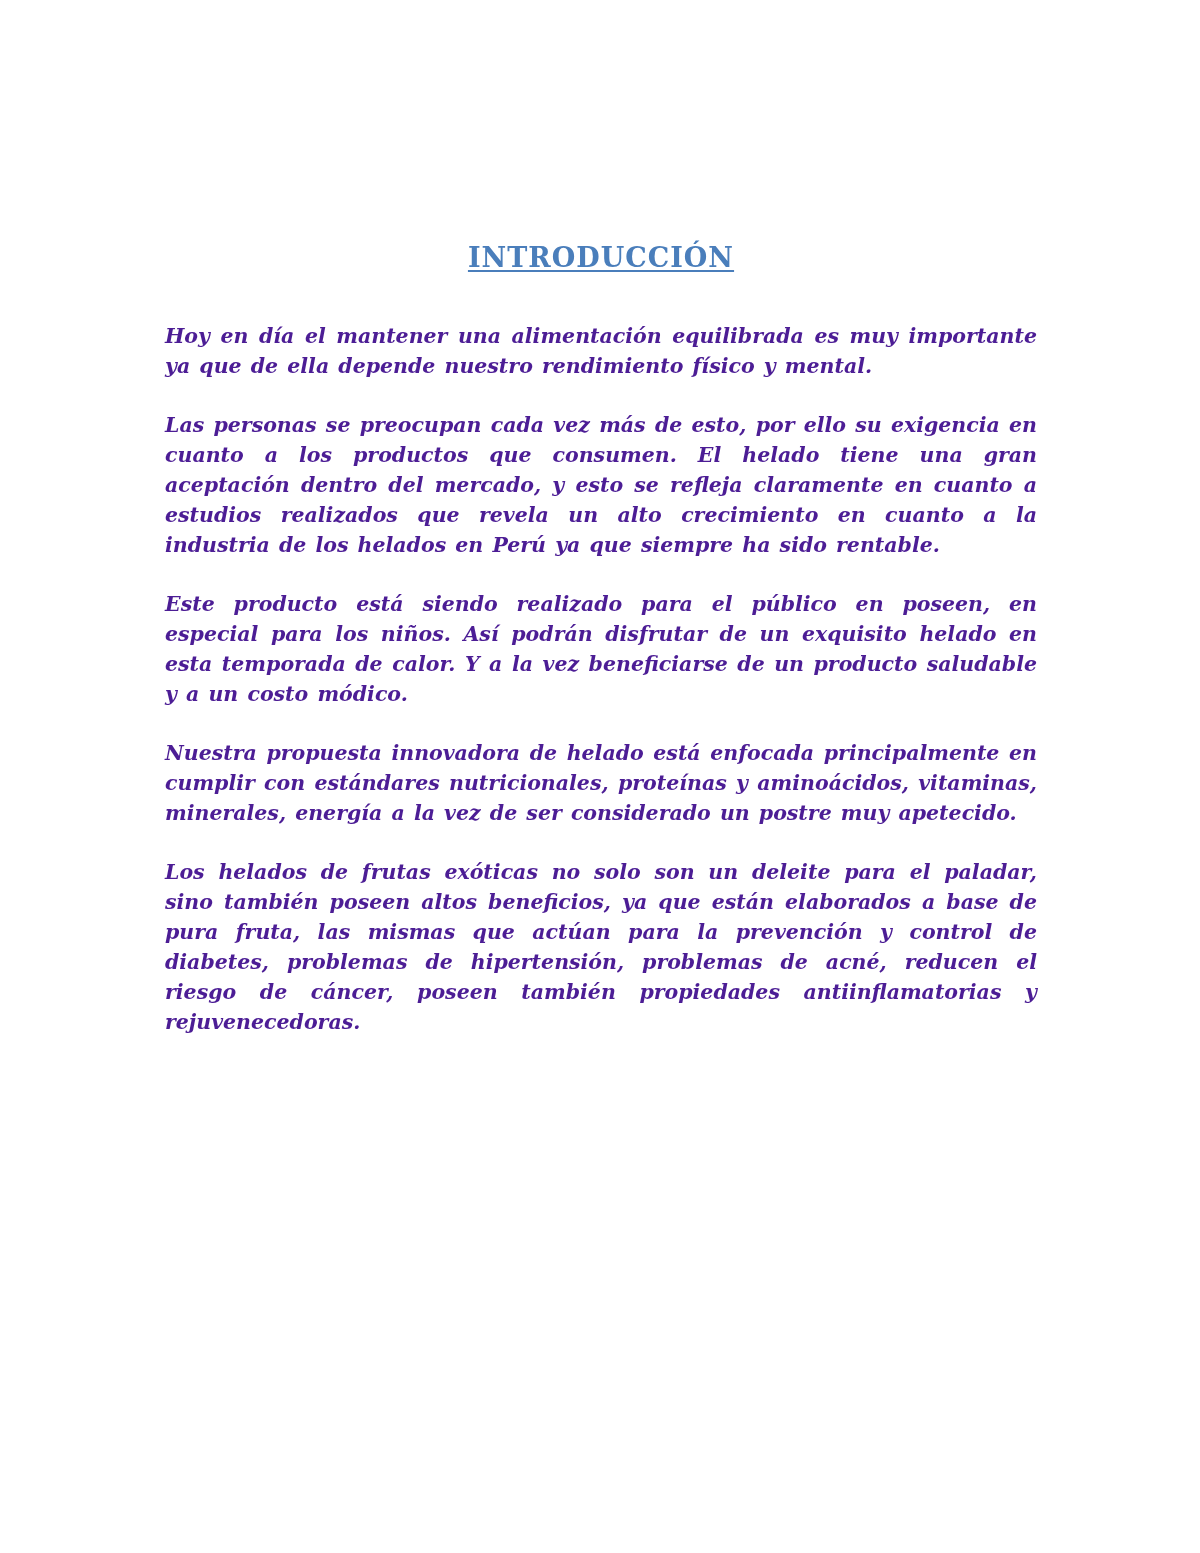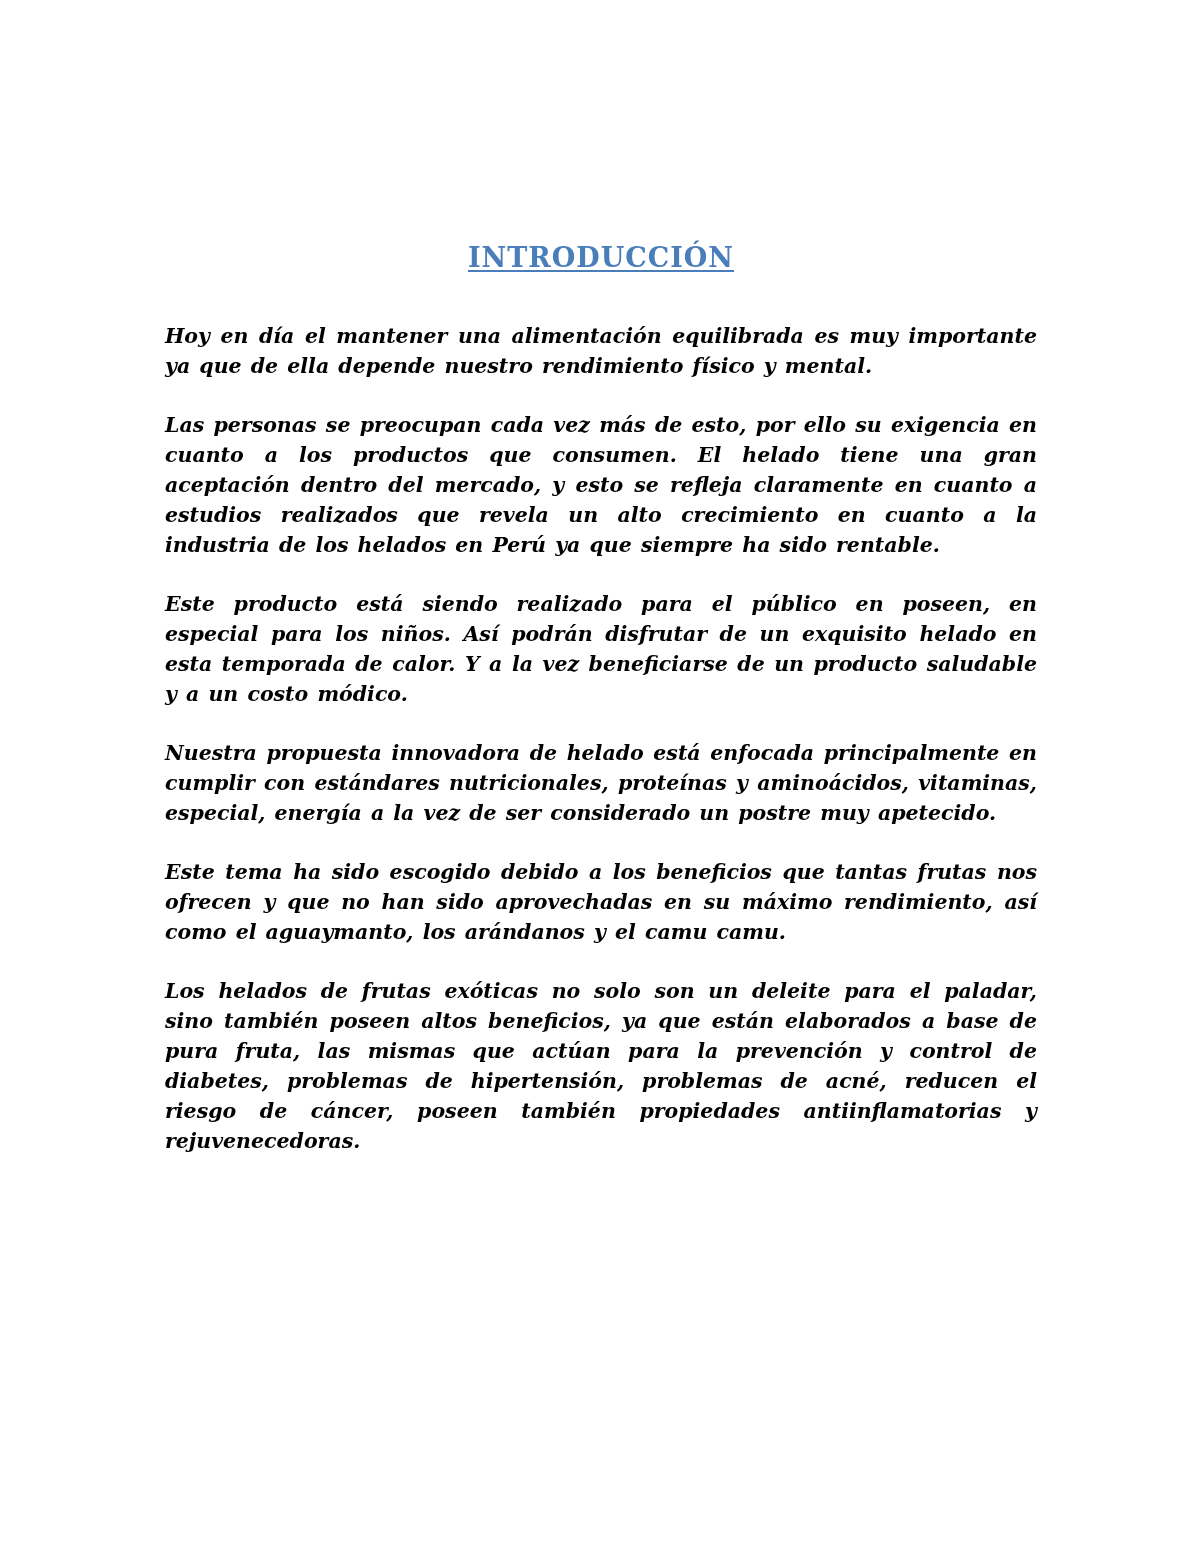"Hoy en día el mantener" .doc-paragraph { color: #000000 -> #4c1d95 }
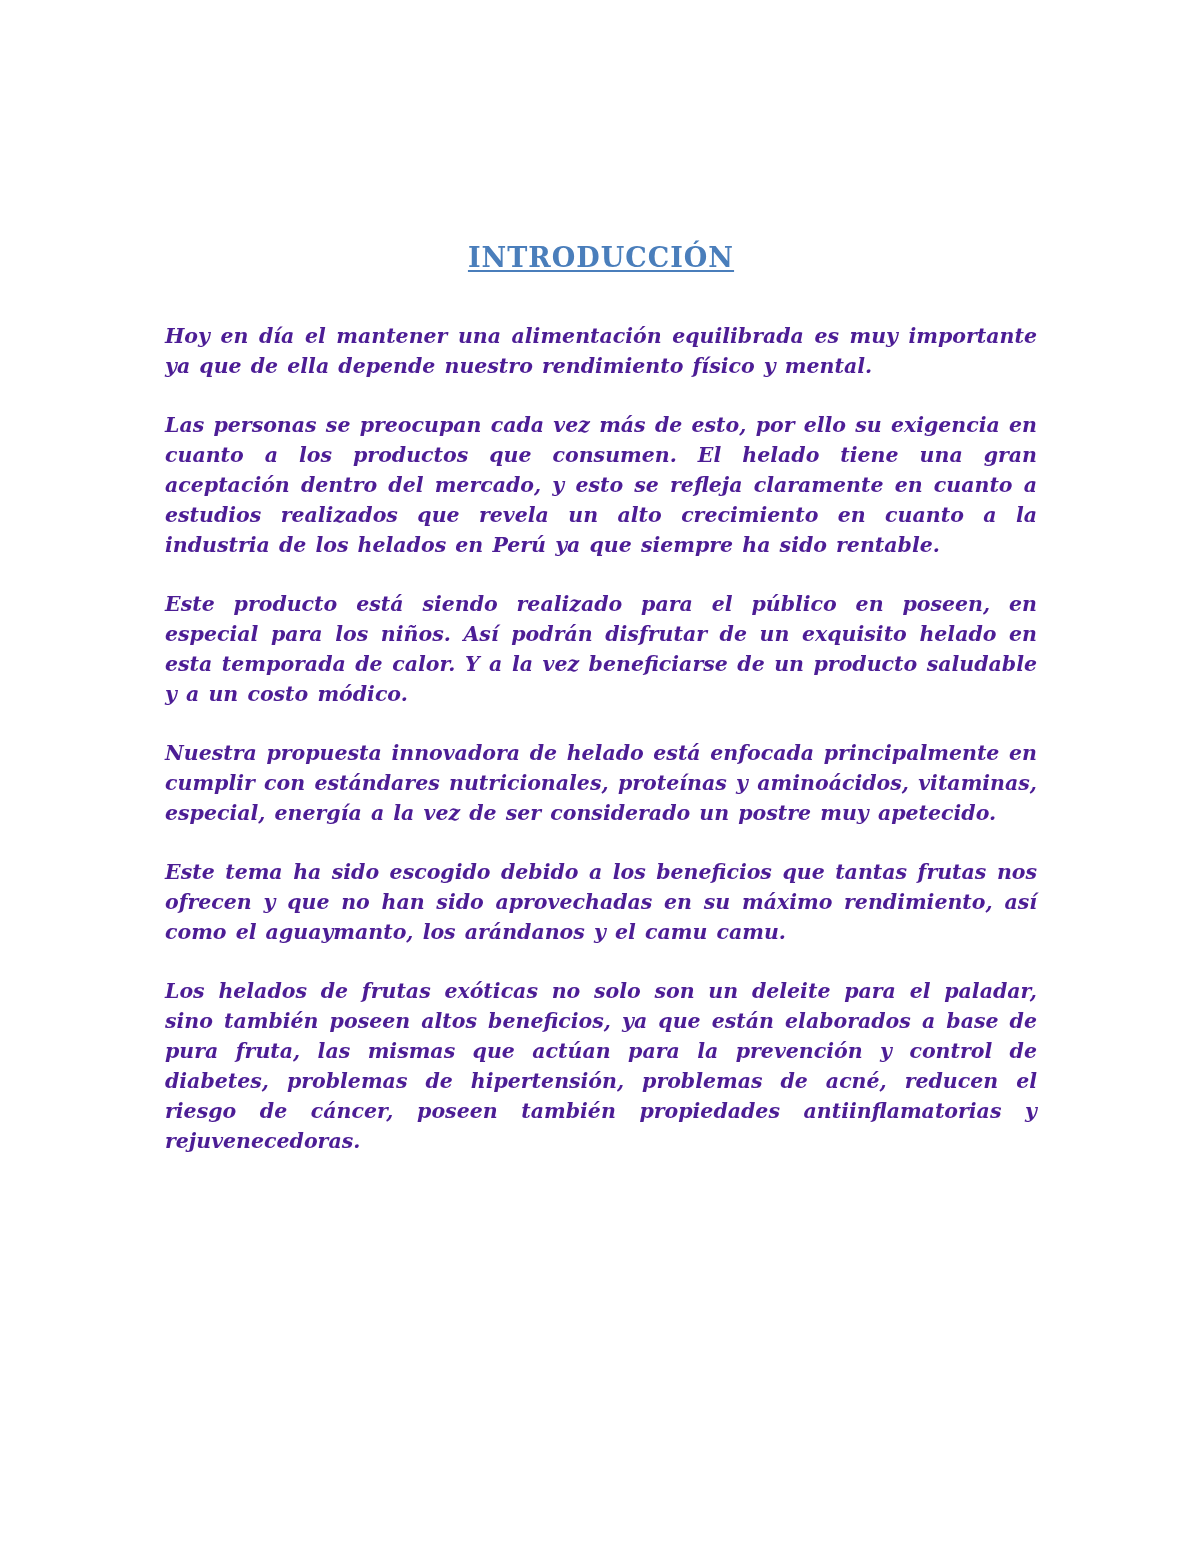"Nuestra propuesta innovadora de helado" p.doc-paragraph { text: especial -> minerales }
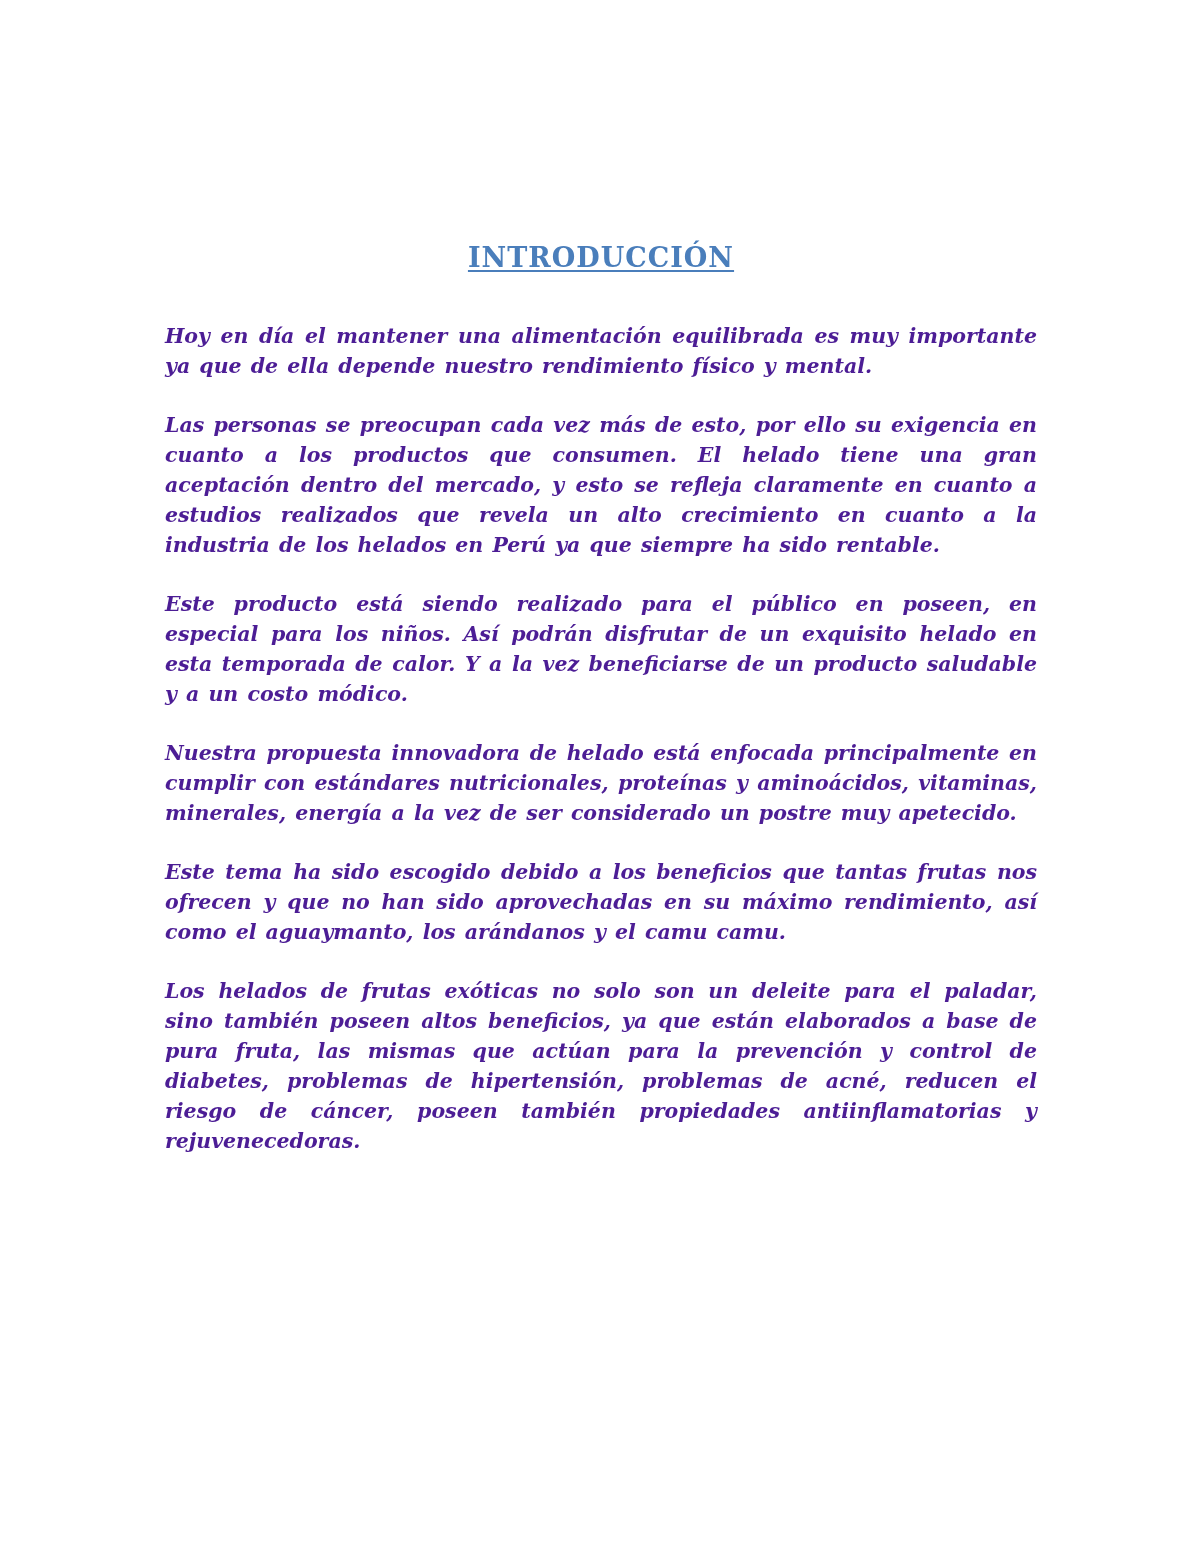"Este tema ha sido escogido" p.doc-paragraph { html: <p>Este tema ha sido escogido debido a los beneficios que tantas frutas nos ofrecen y que no han sido aprovechadas en su máximo rendimiento, así como el aguaymanto, los arándanos y el camu camu.</p> -> none }
